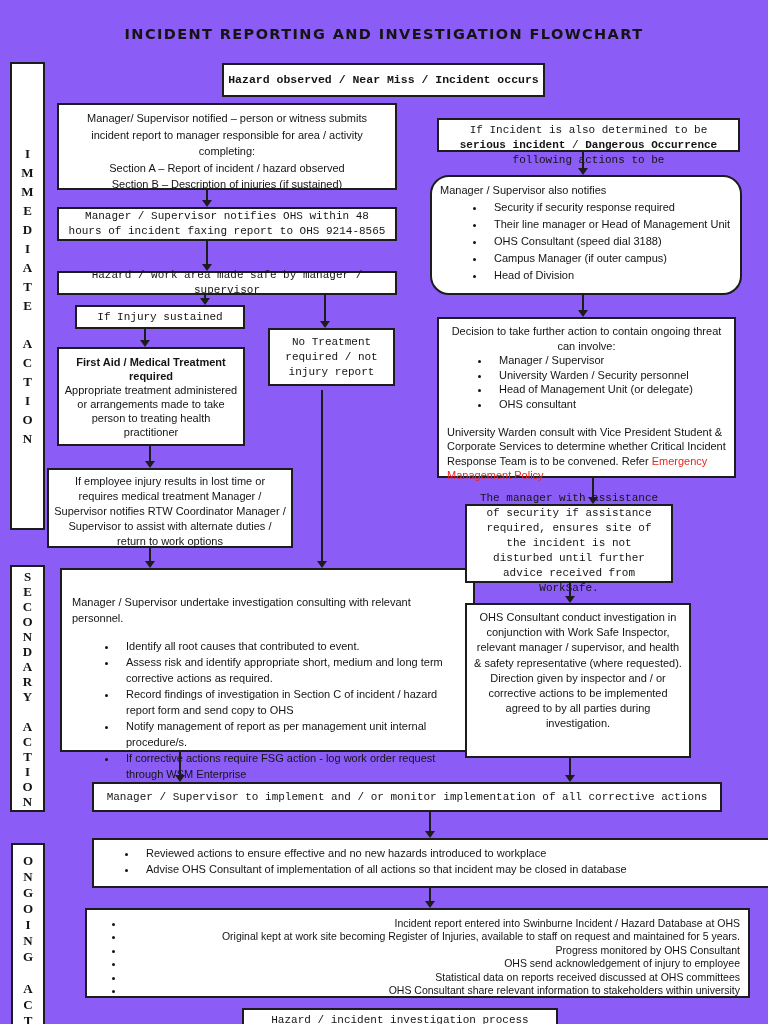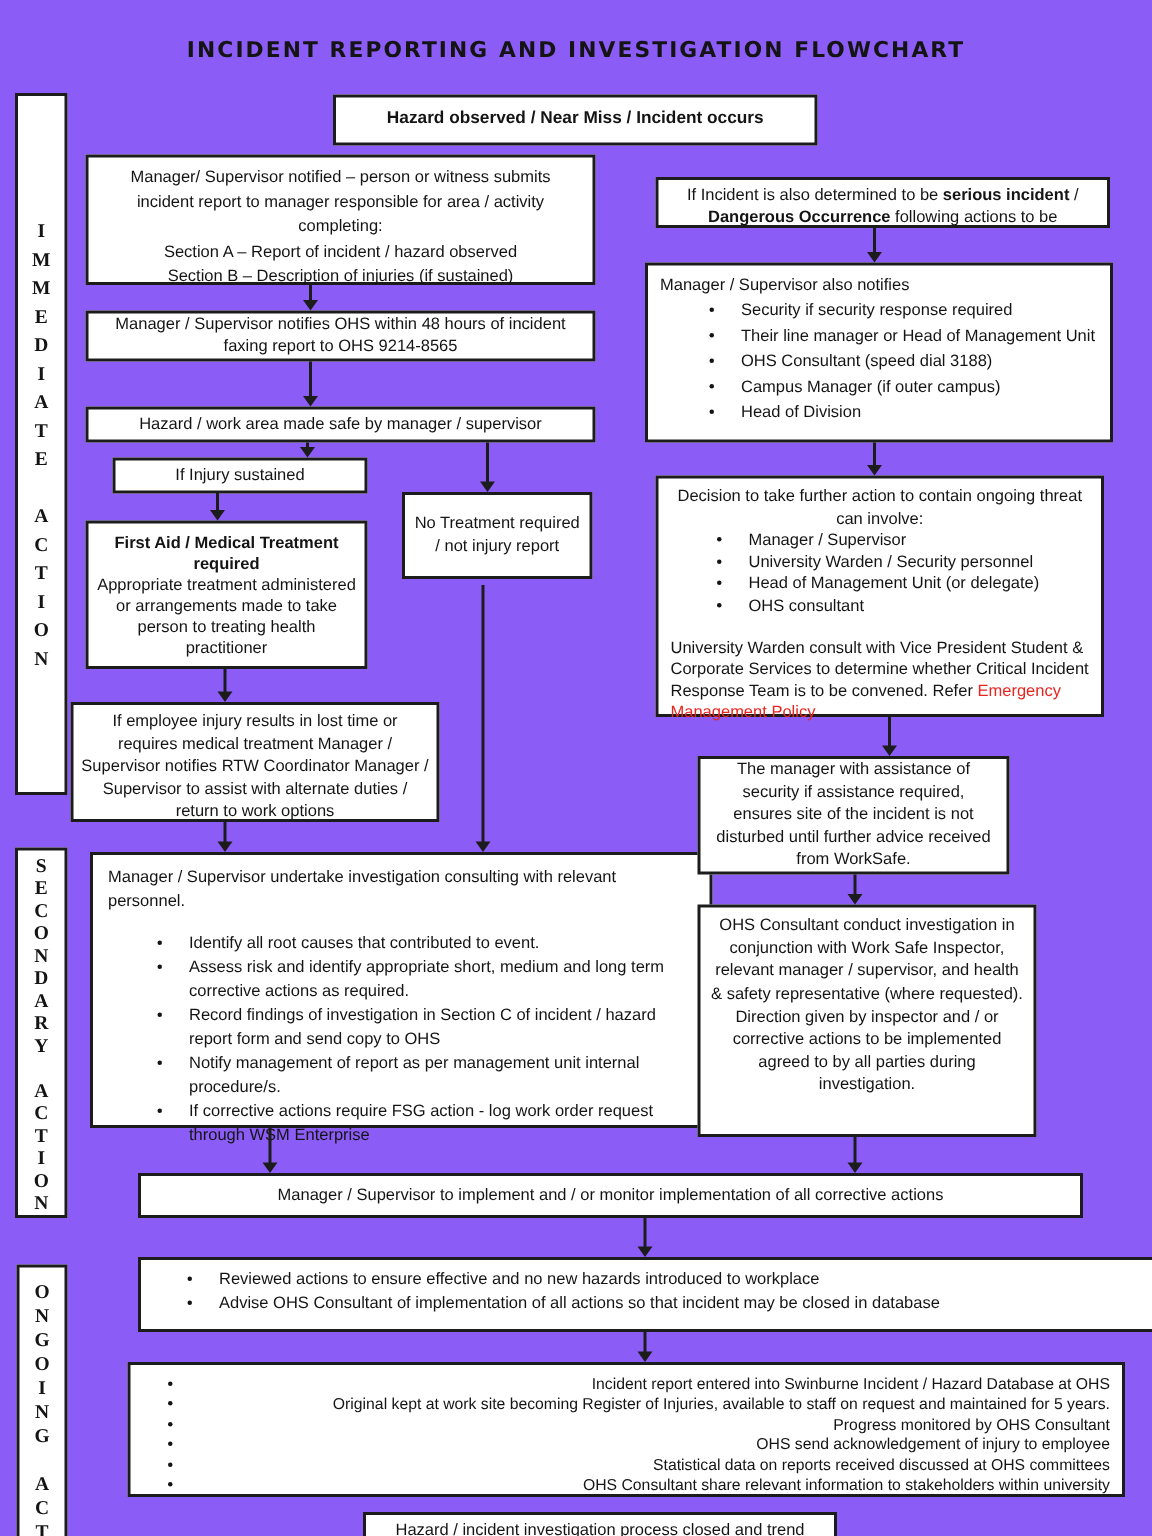"Hazard observed / Near Miss" .flexc { font-family: none -> Liberation Mono, monospace }
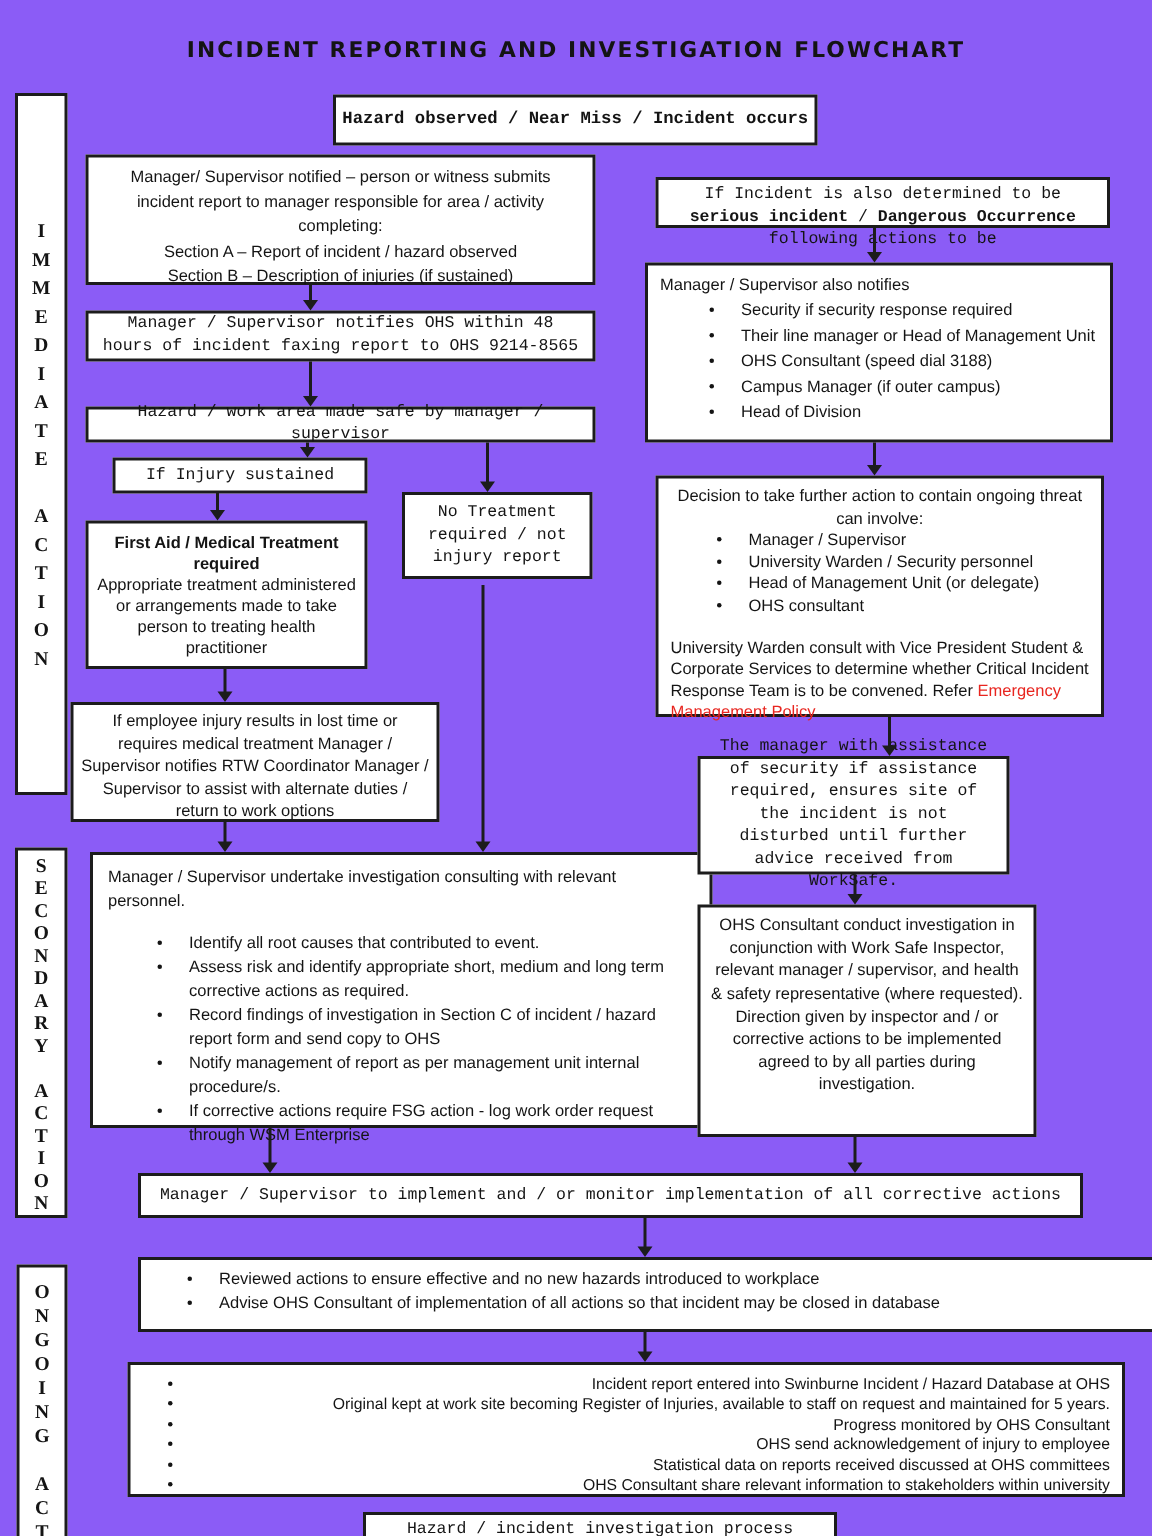"Manager / Supervisor also notifies" div.box { border-radius: none -> 19px }
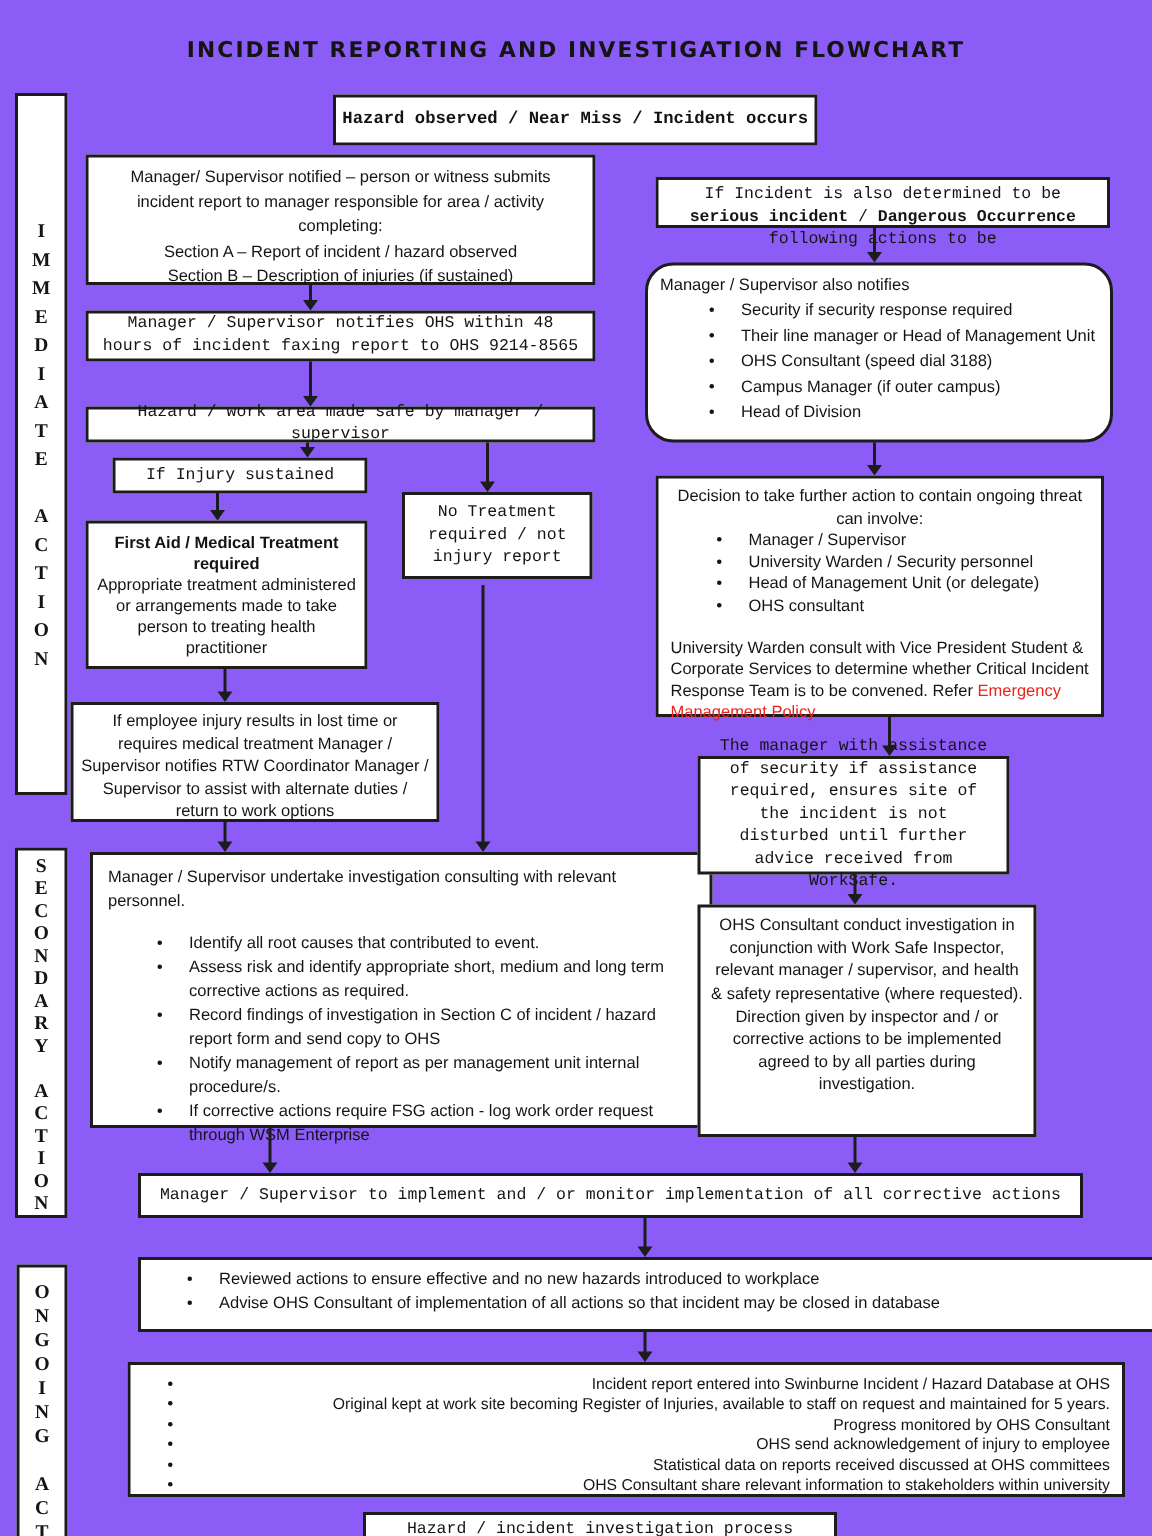"Manager / Supervisor undertake" div.box { padding: 7px 10px 0 10px -> 24px 10px 0 10px }
